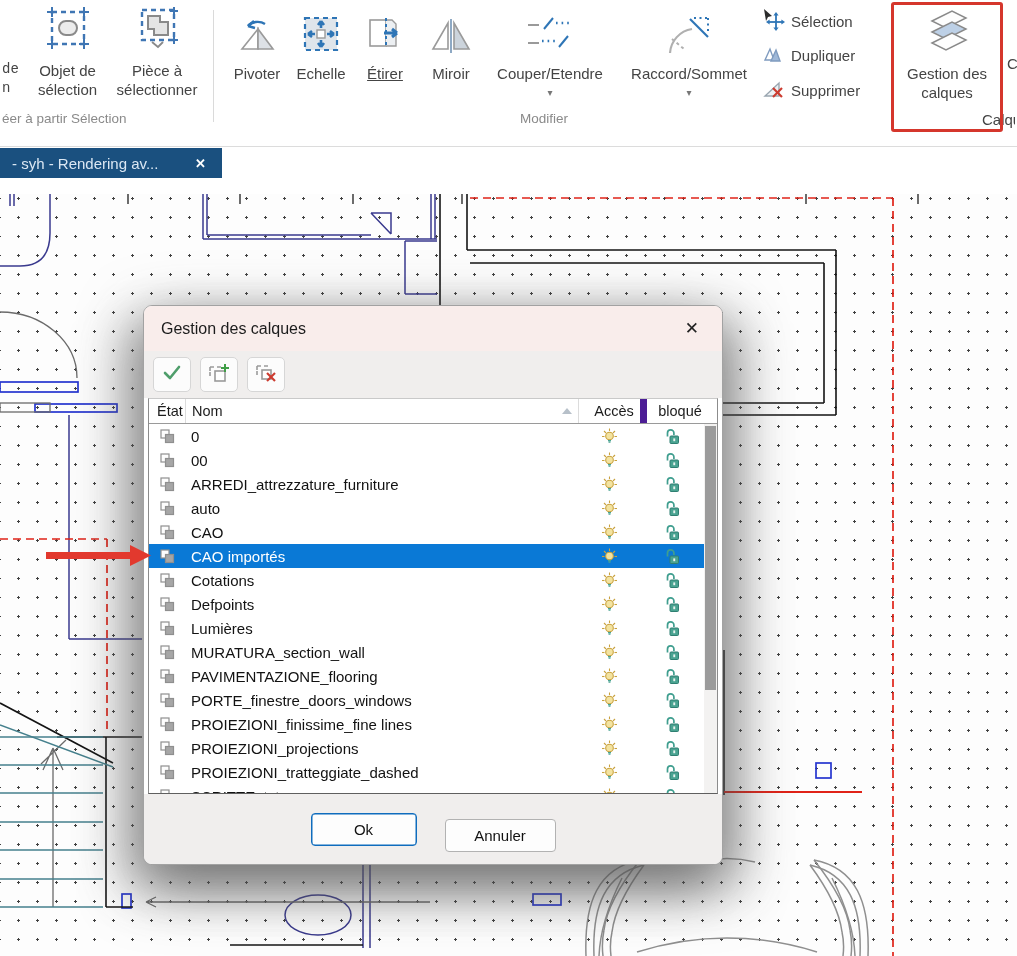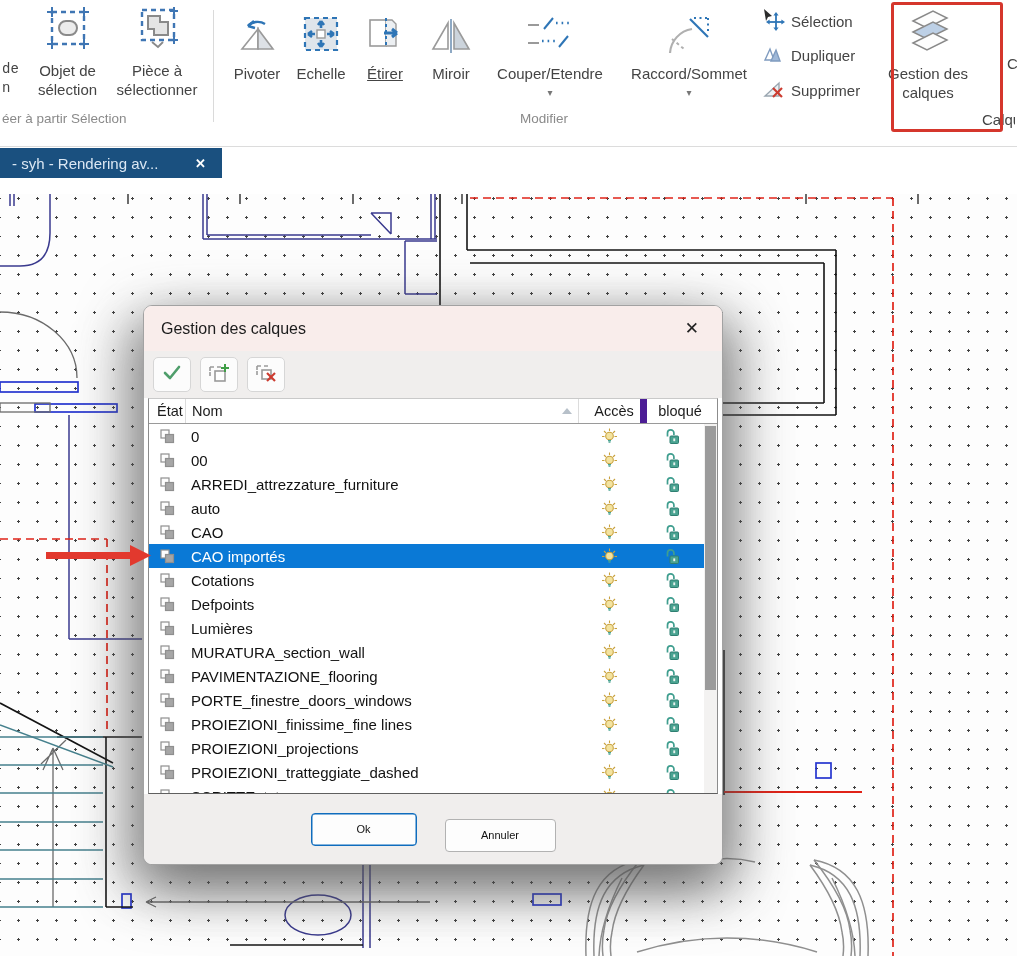"Gestion des" div.rbtn { left: 877px -> 896px }
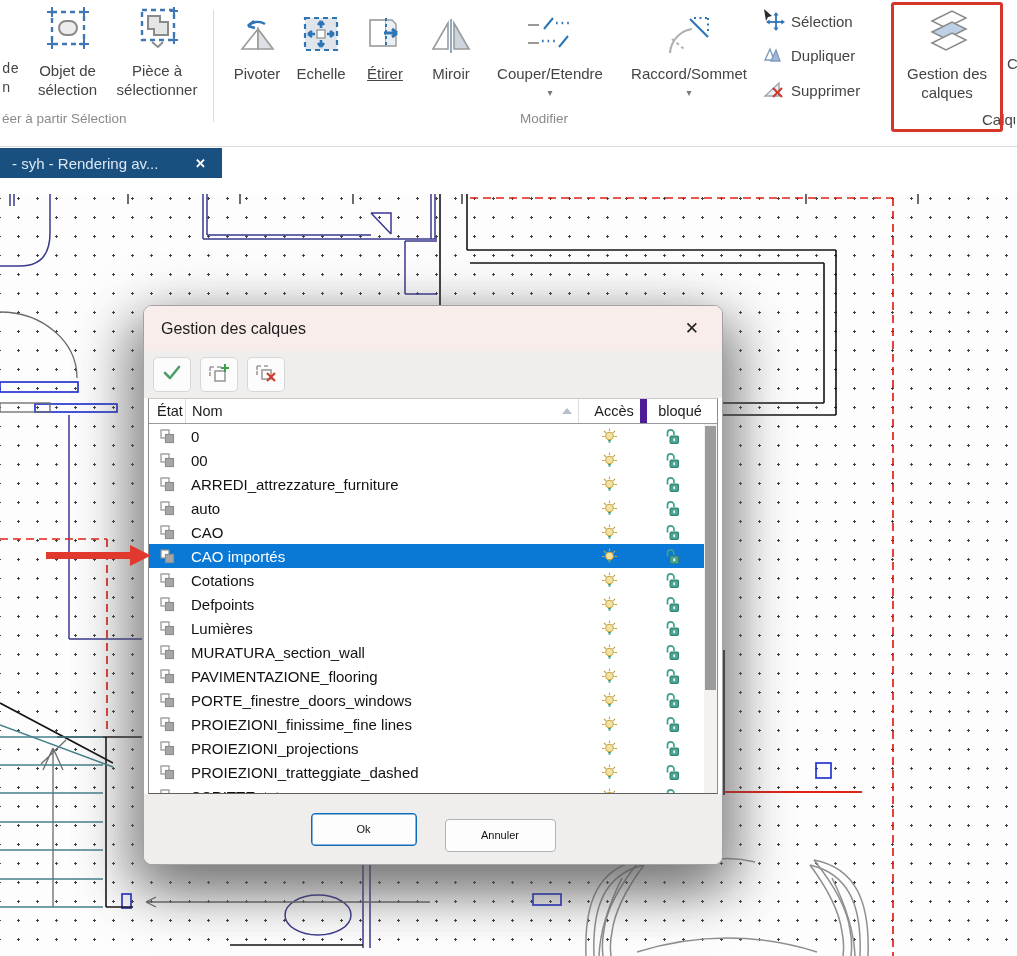"Ok" .btn { font-size: 11px -> 15px }
